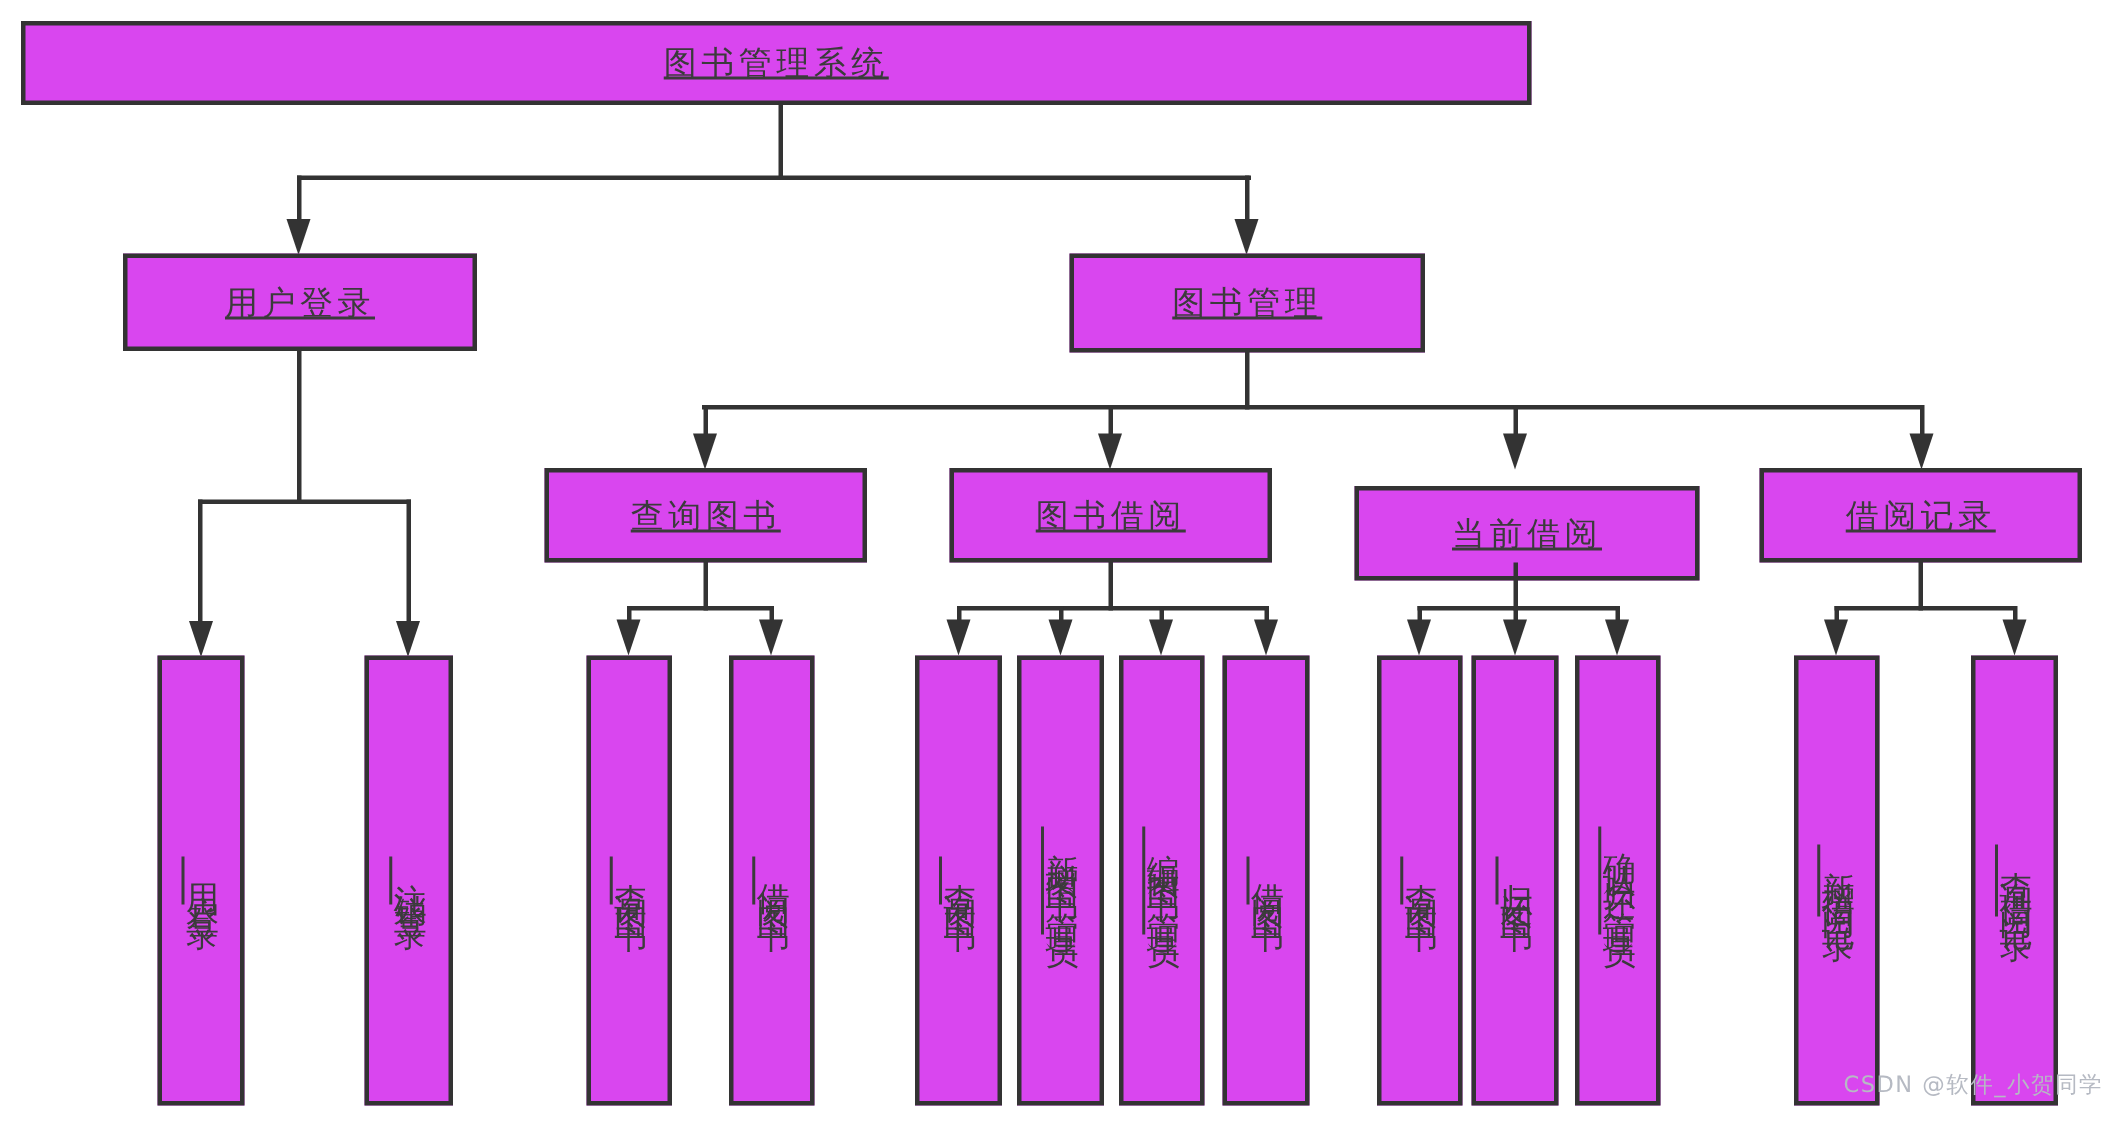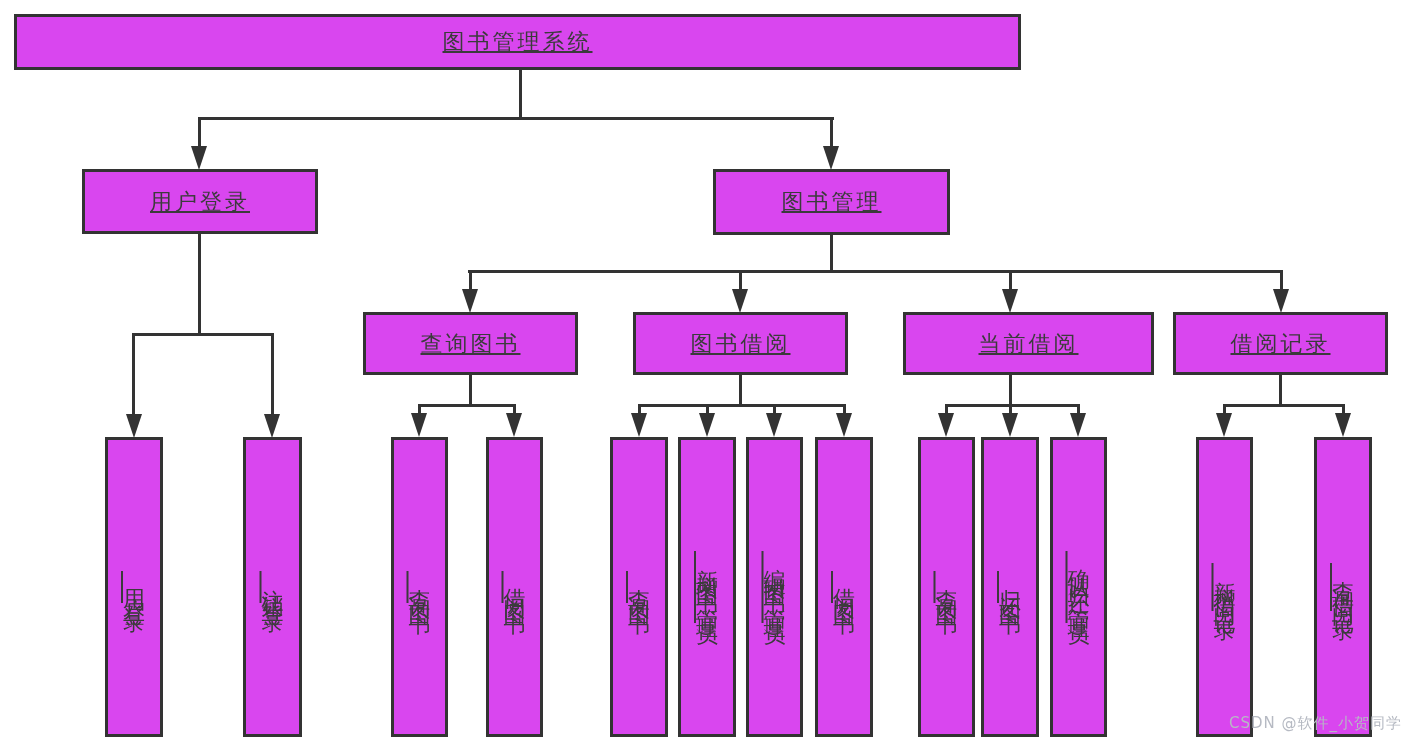"当前借阅" div.box { top: 312px -> 324px; width: 251px -> 230px }
